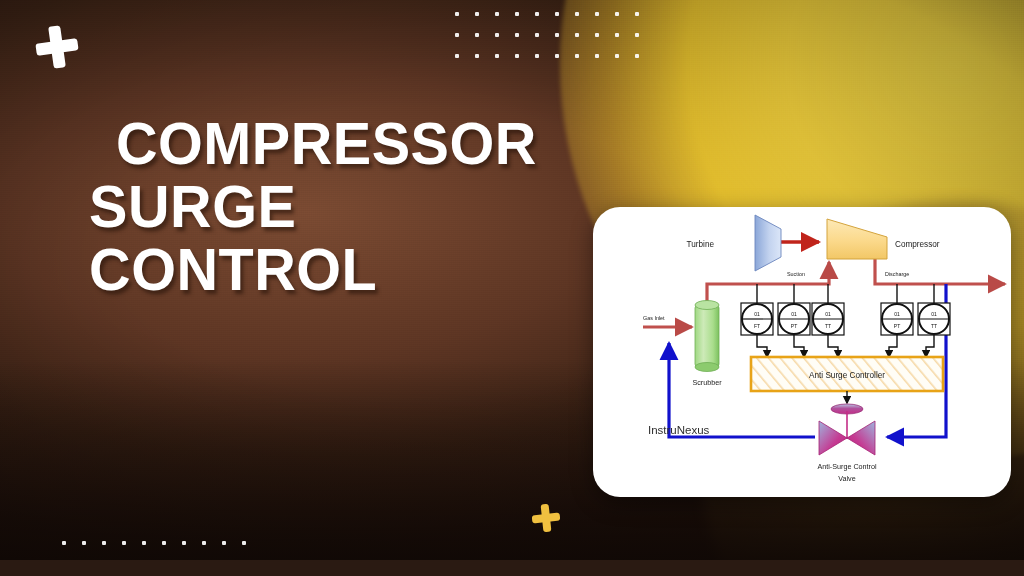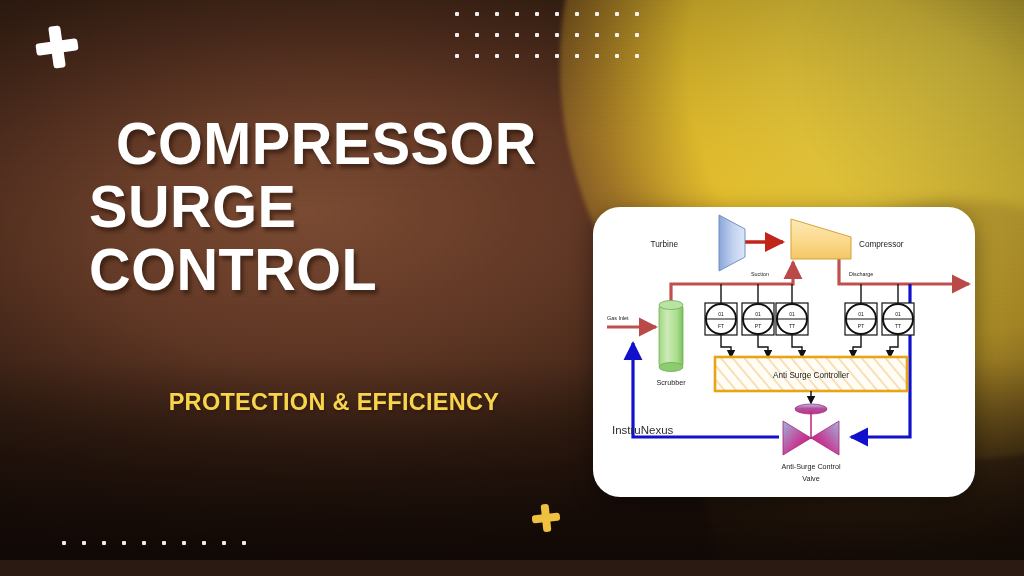"Turbine" .card { padding-left: none -> 36px }
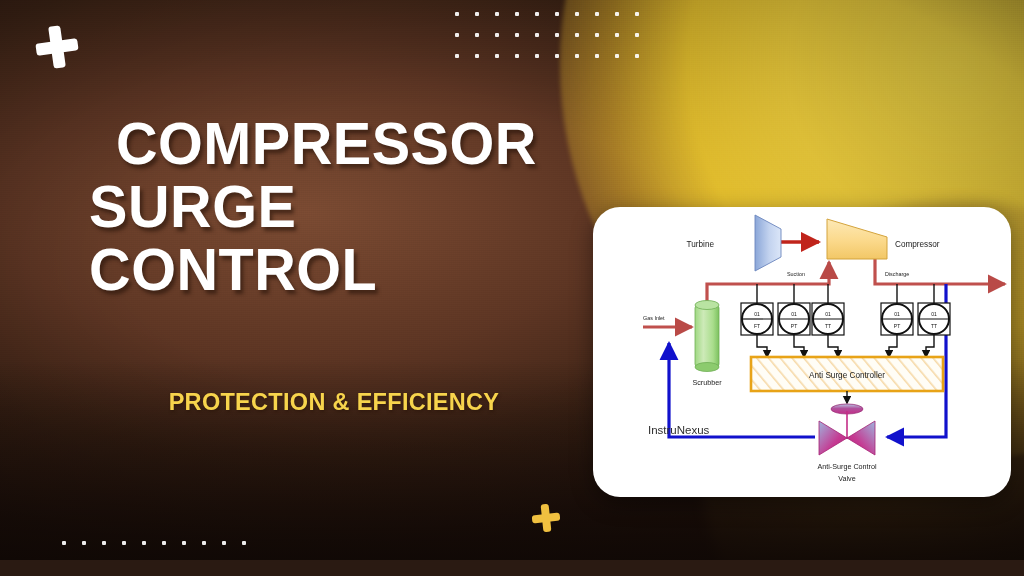"PROTECTION & EFFICIENCY" span { html: <span>PROTECTION &amp; EFFICIENCY</span> -> none }
